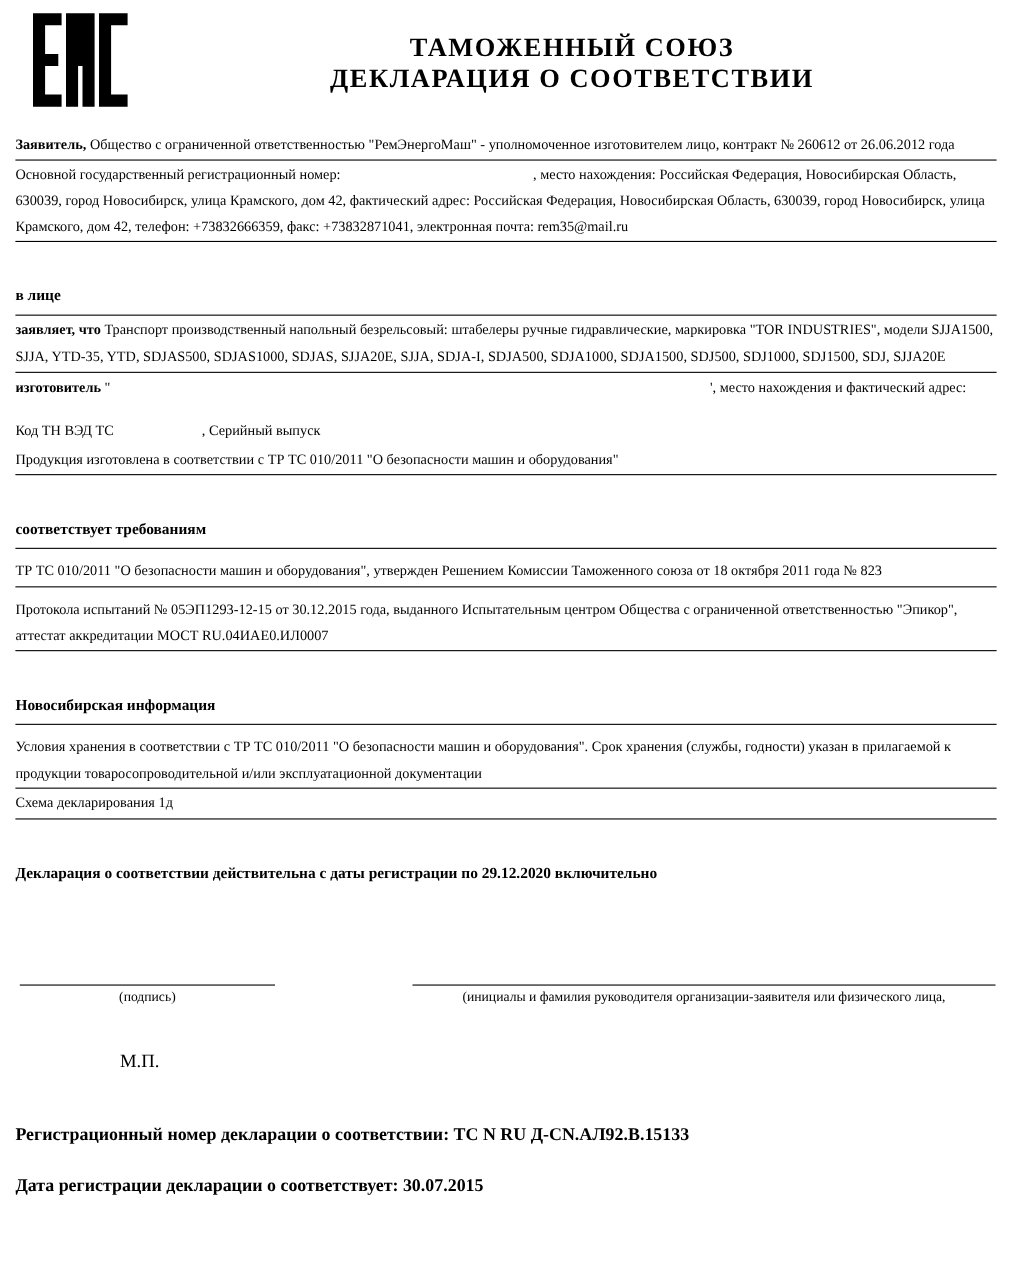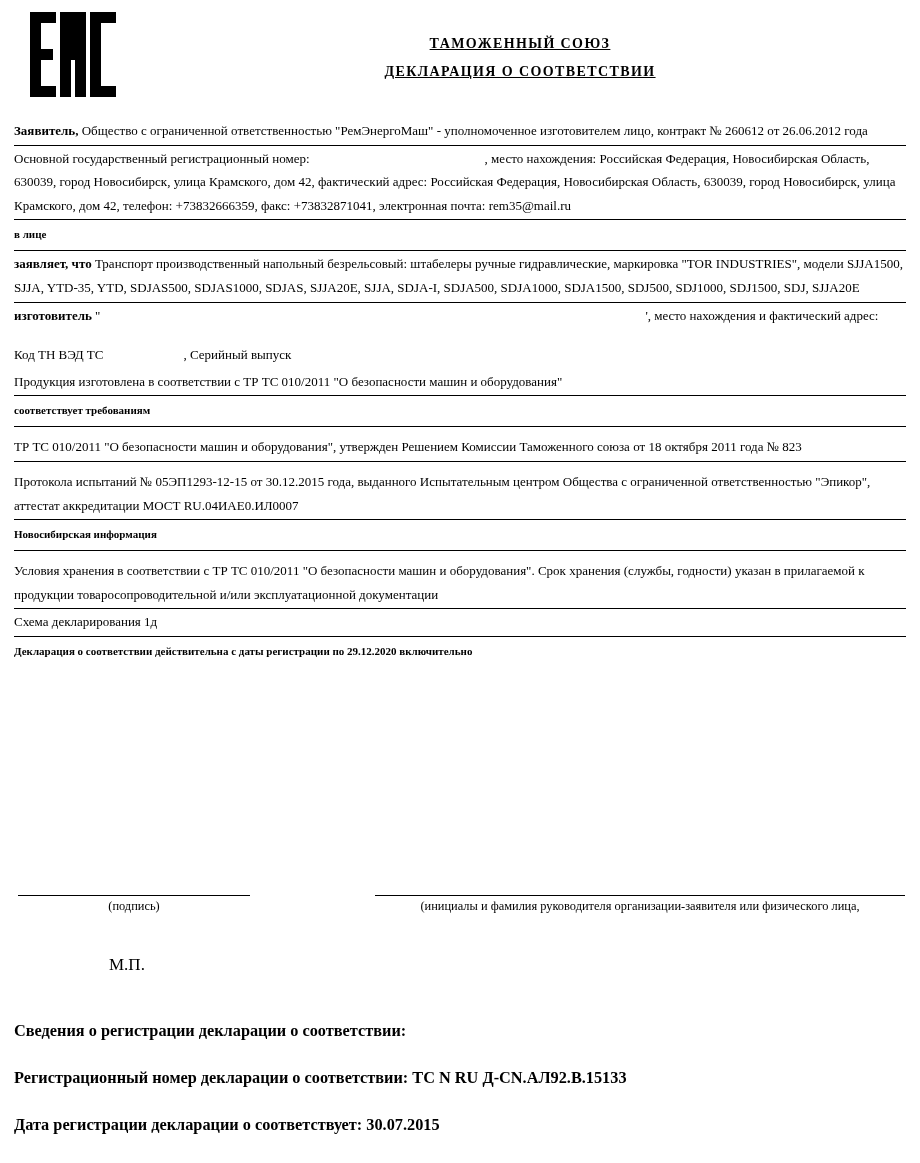"ТАМОЖЕННЫЙ СОЮЗ" .title-line { font-size: 14px -> 24px; text-decoration: underline -> none }
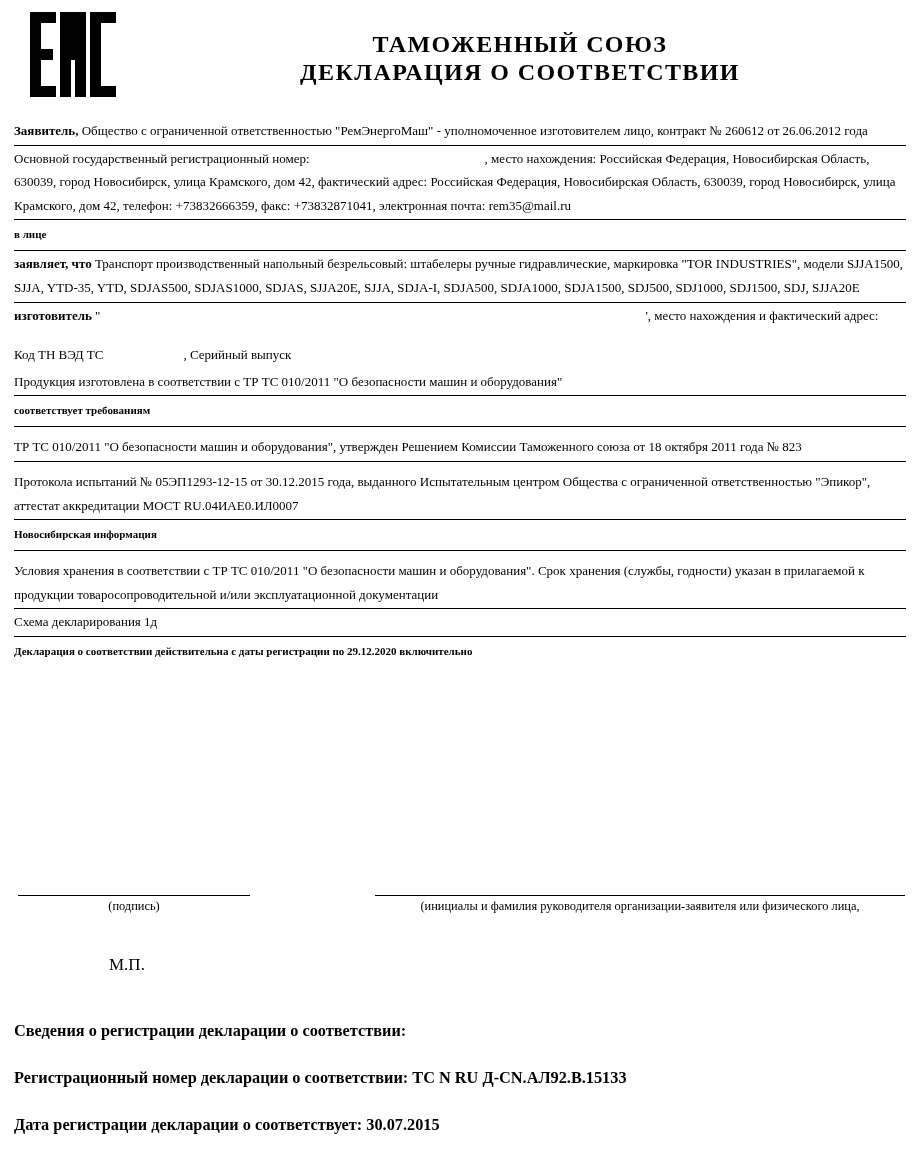"в лице" .sect-head { font-size: 11px -> 14px; margin-top: none -> 36px }
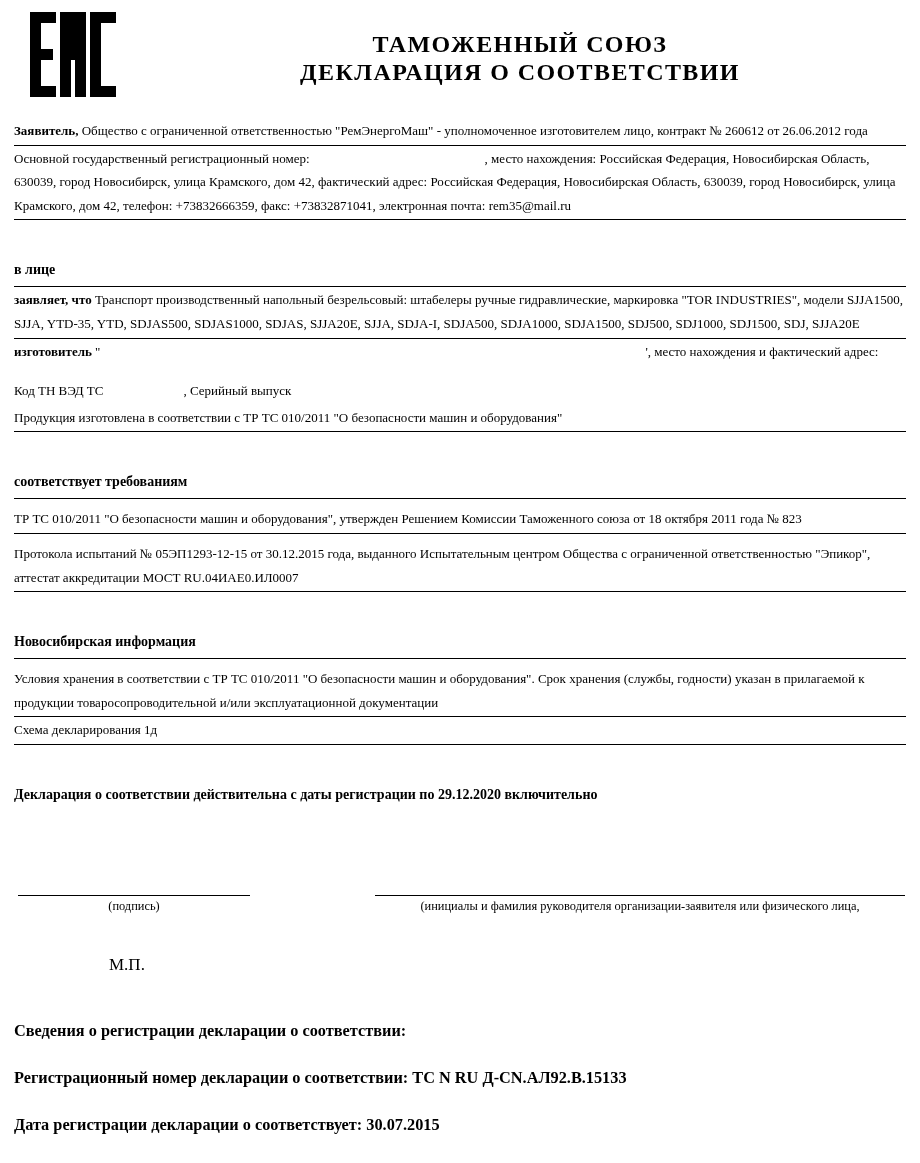"Сведения о регистрации декларации о" div.reg-line { html: <div>Сведения о регистрации декларации о соответствии:</div> -> none }
